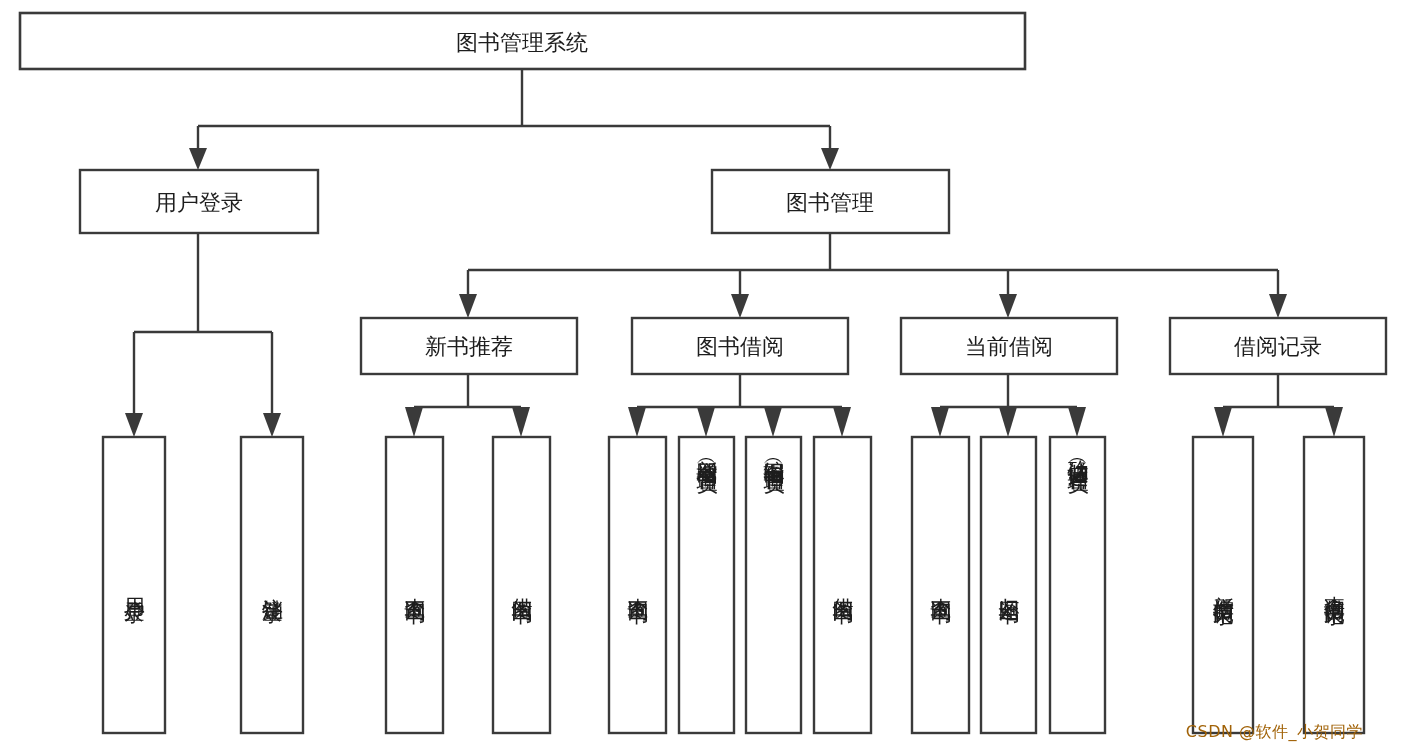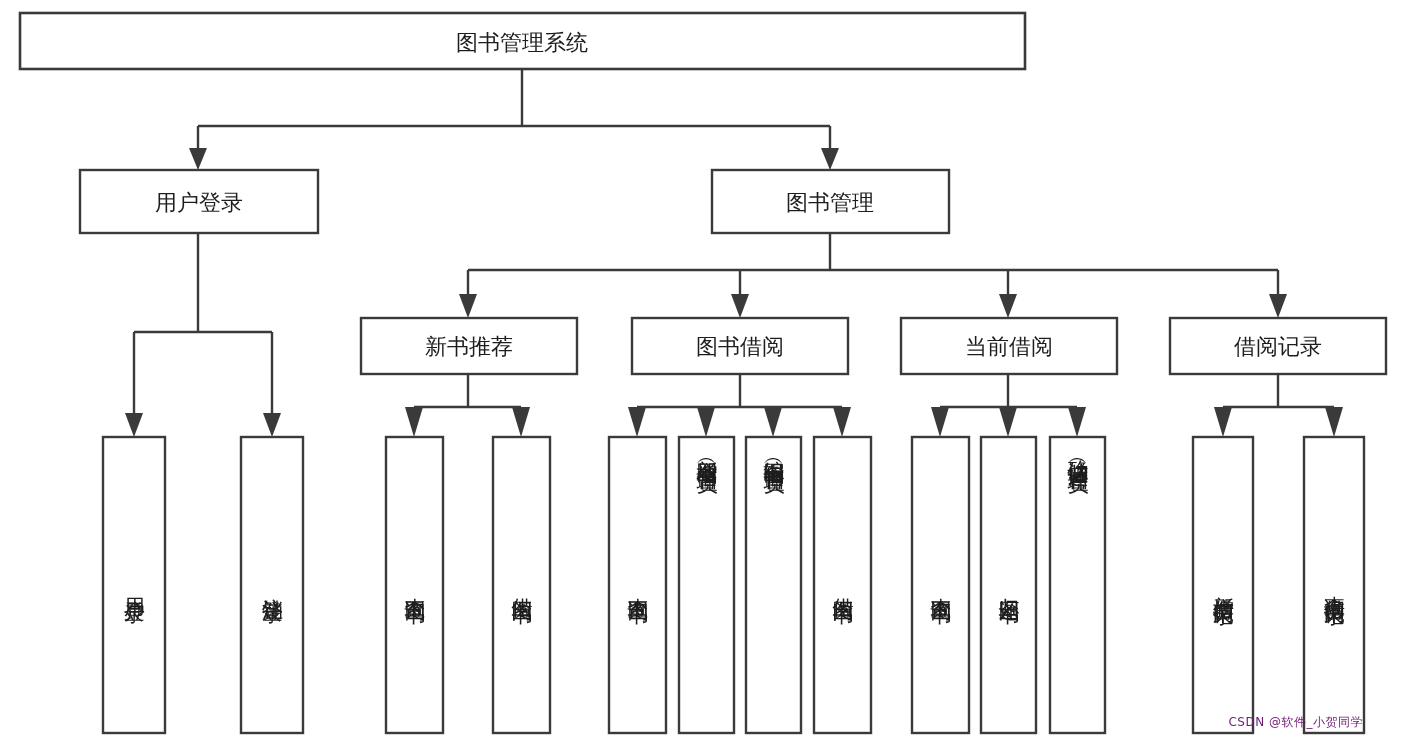"CSDN @软件_小贺同学" #watermark { bottom: 16px -> 4px; color: #701a75 -> #a16207; font-size: 12px -> 16px }
